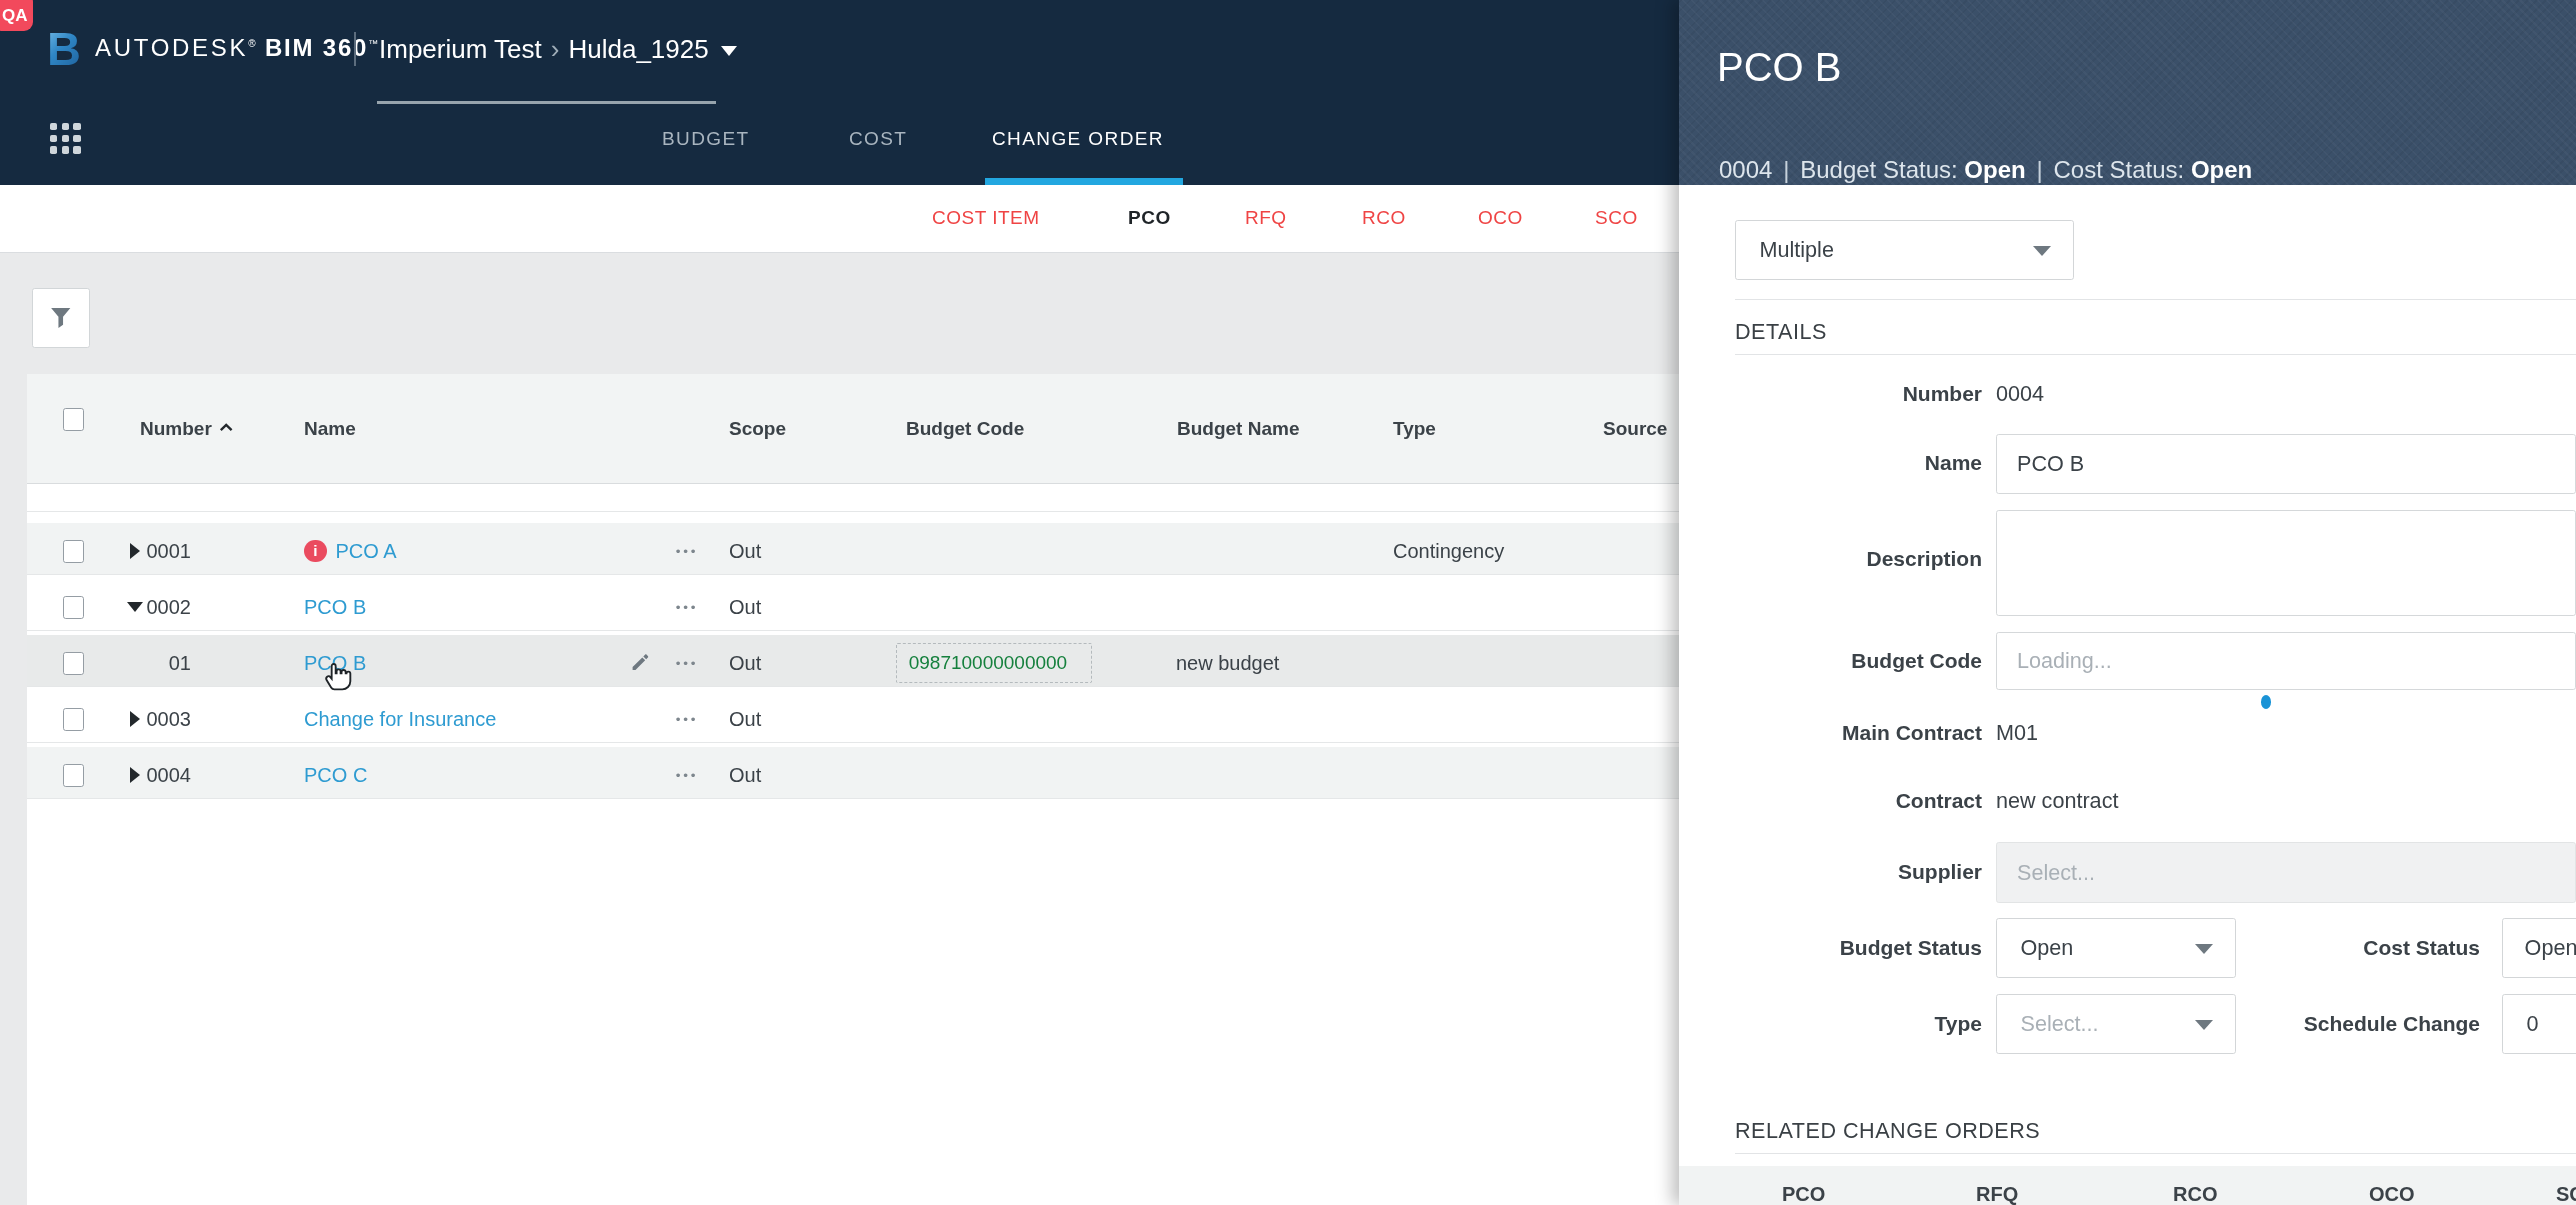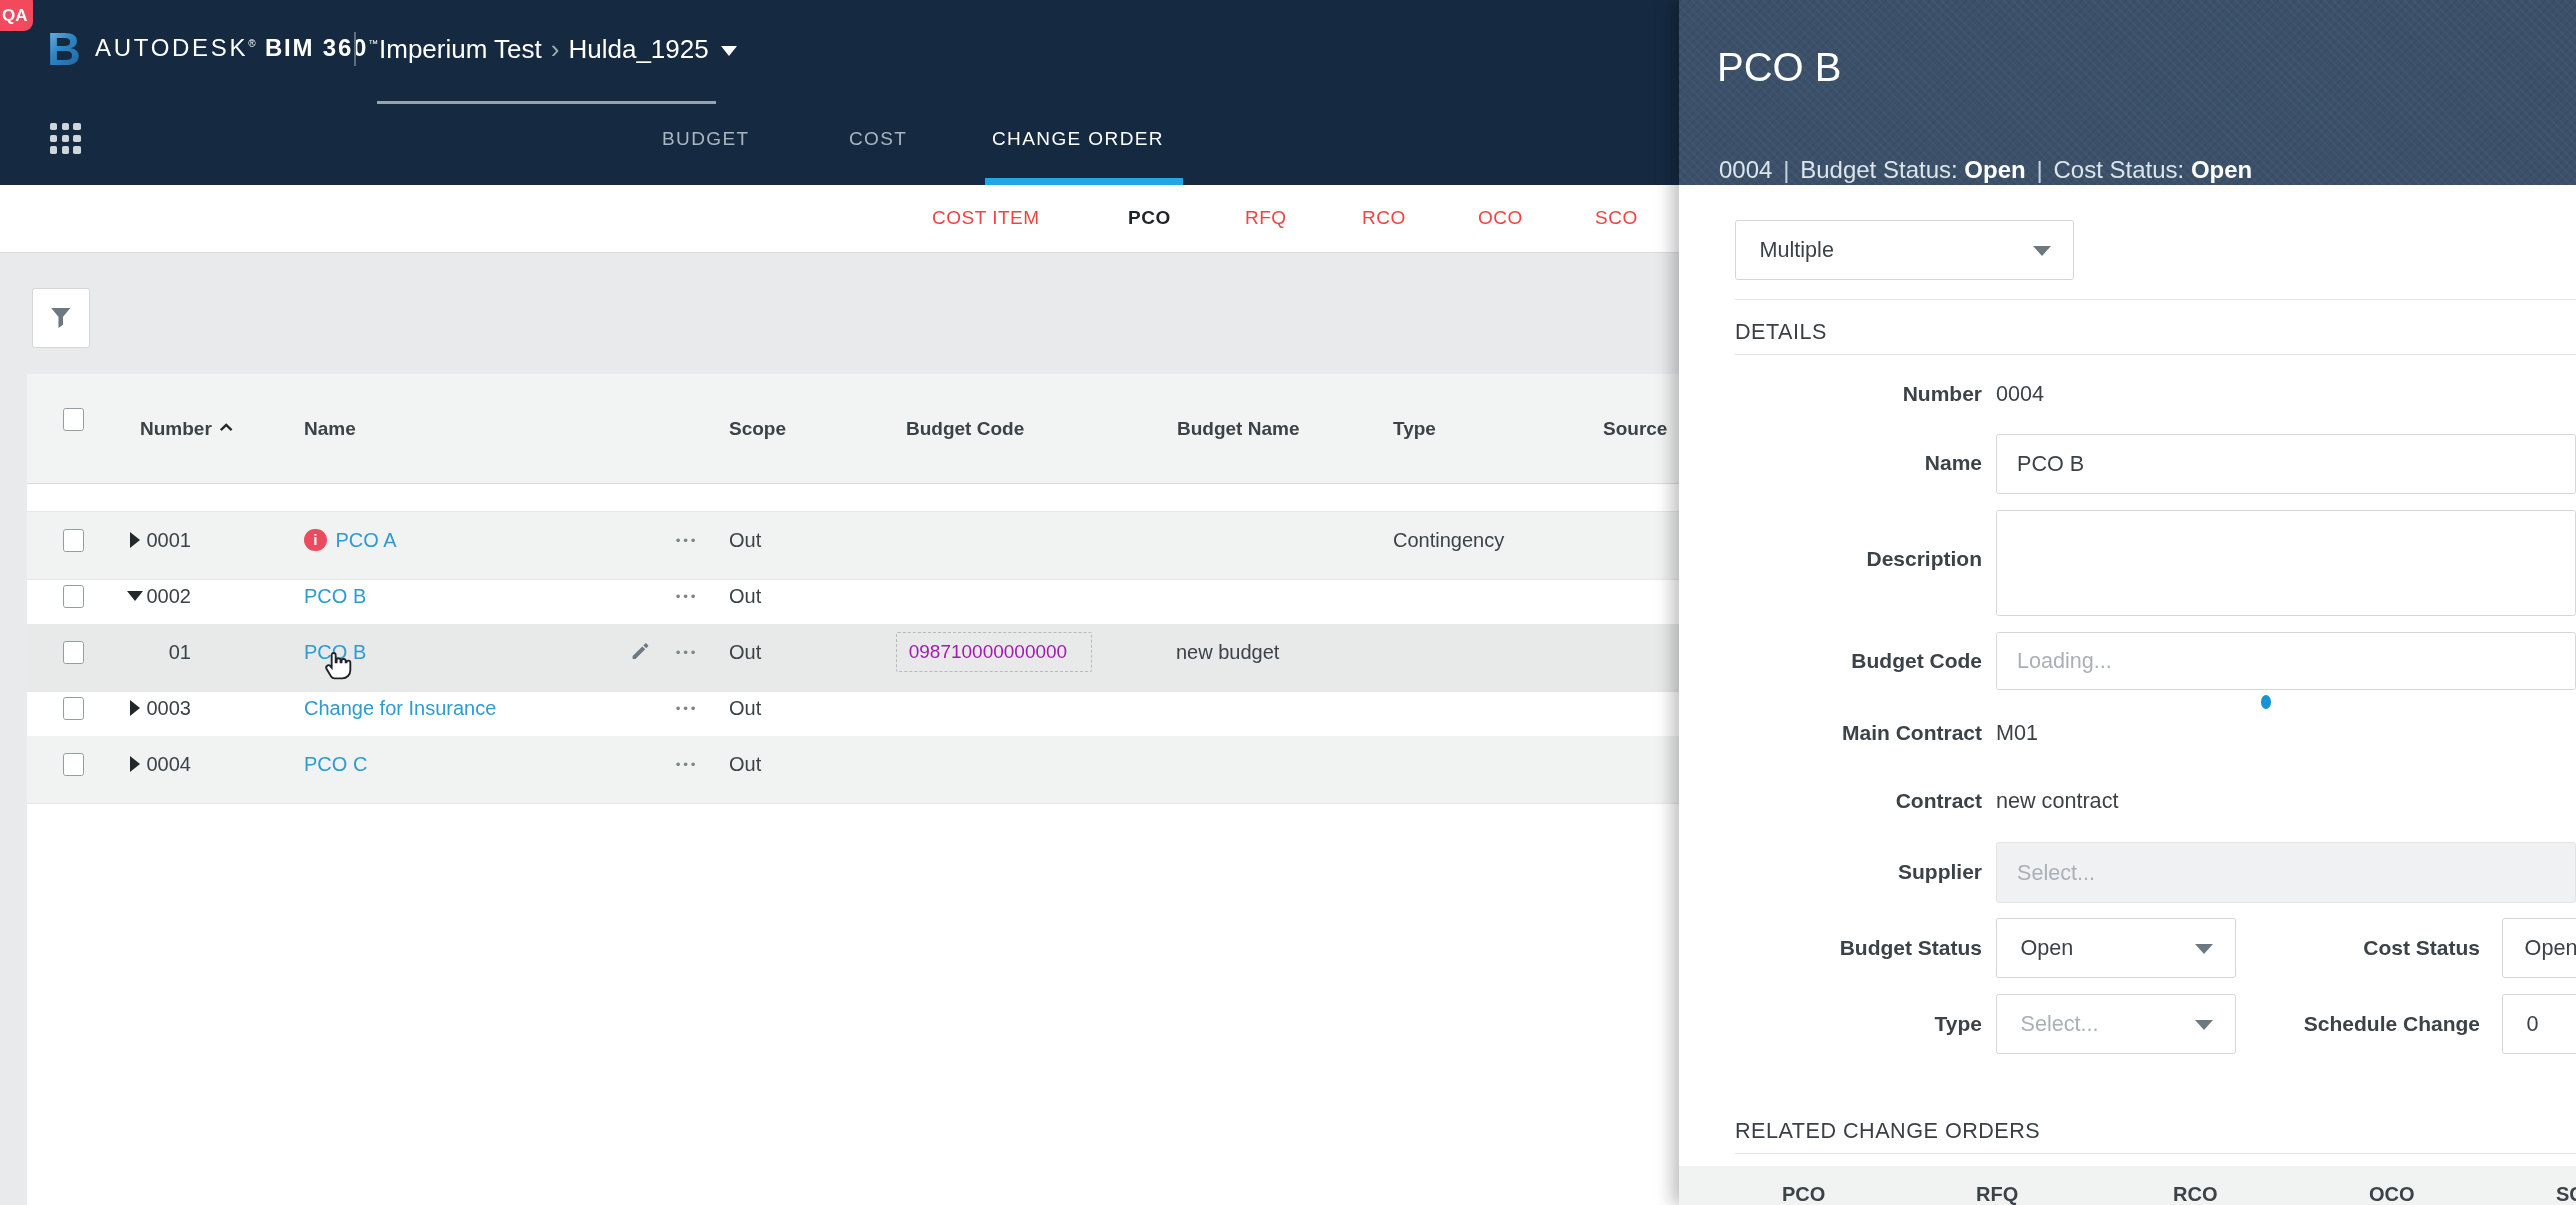"0001" .t-row { height: 68px -> 52px; margin-top: none -> 11px }
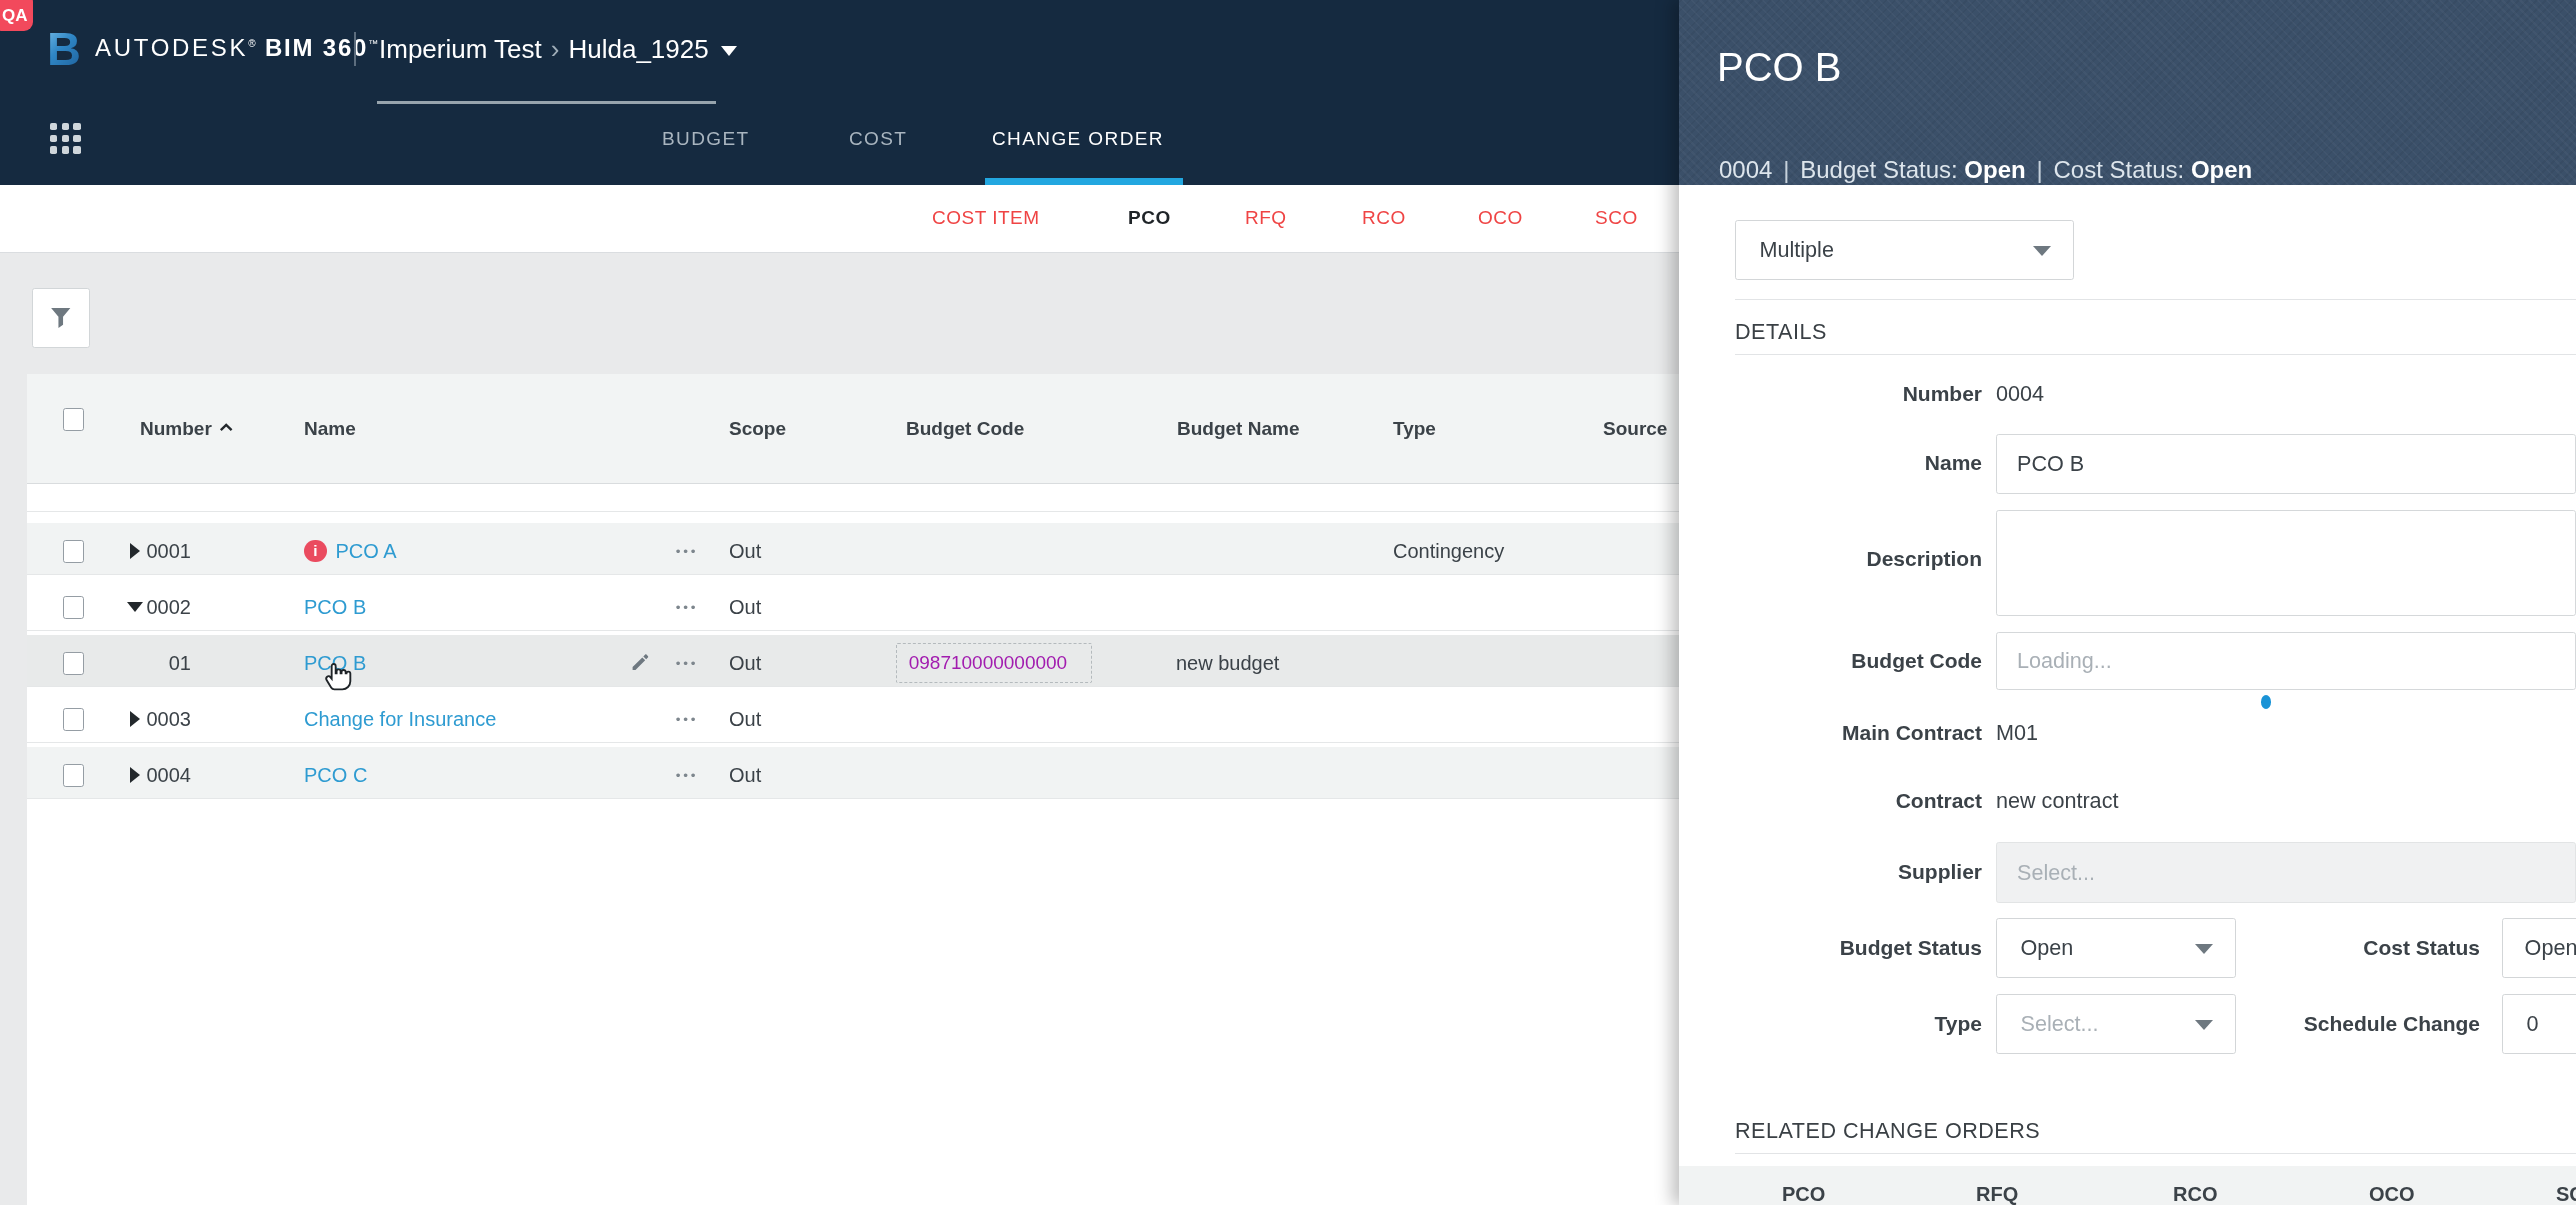"098710000000000" .bcode-box { color: #a21caf -> #15803d }
